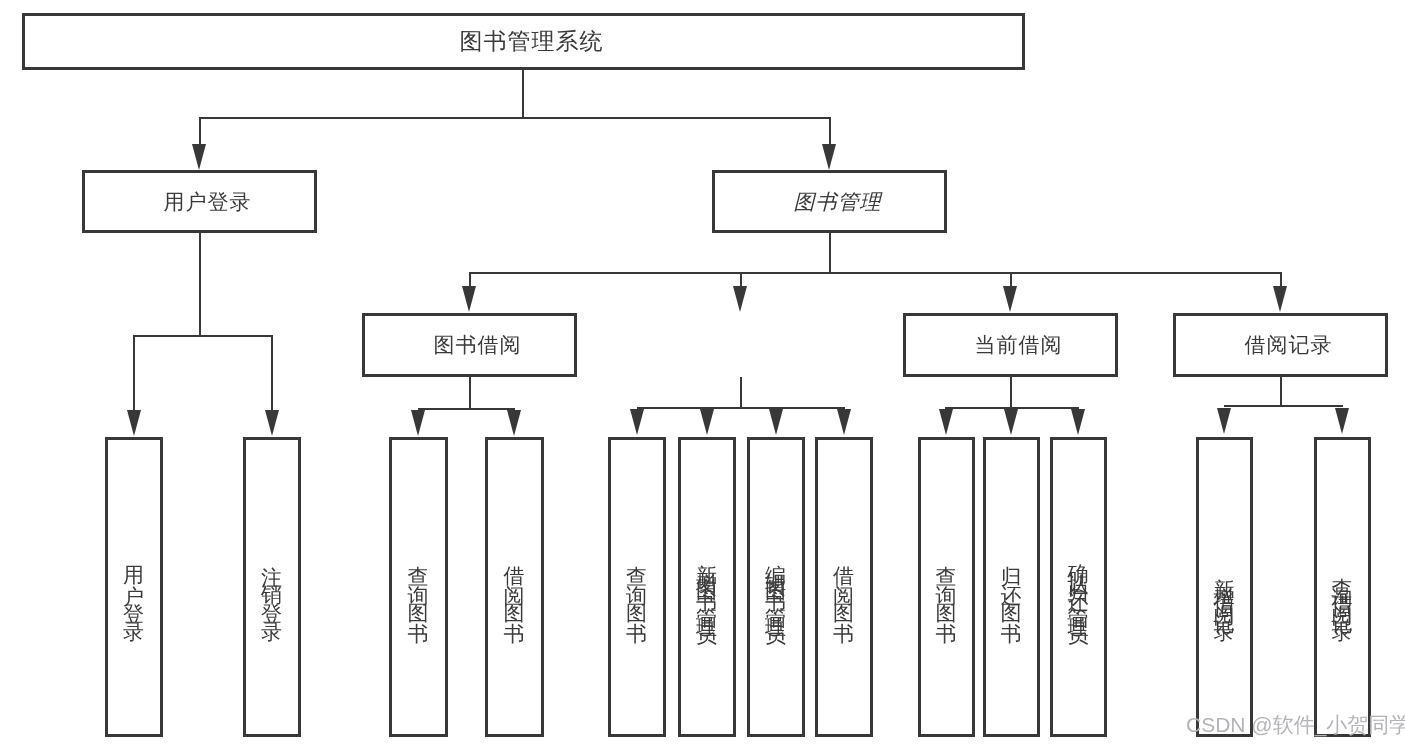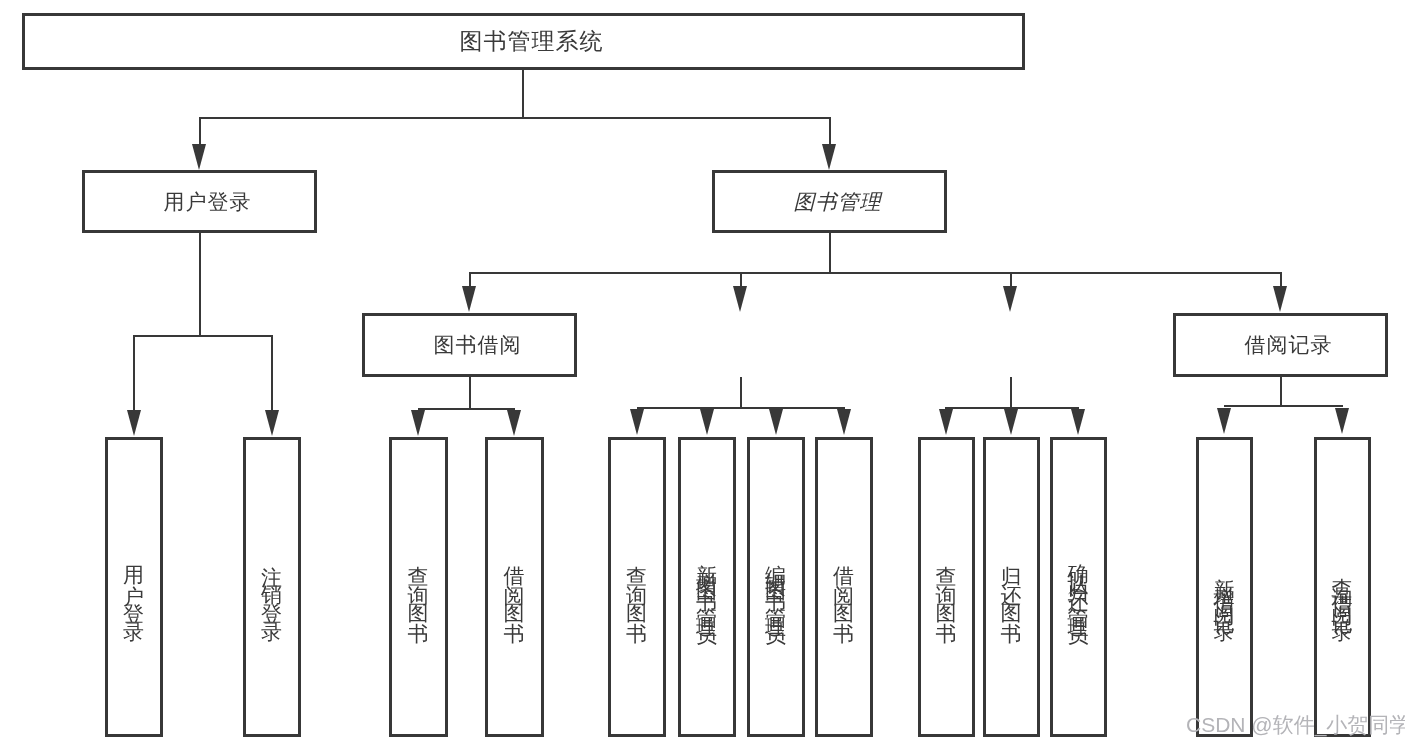"当前借阅" div.box { html: none -> <div> <span>当前借阅</span> </div> }
